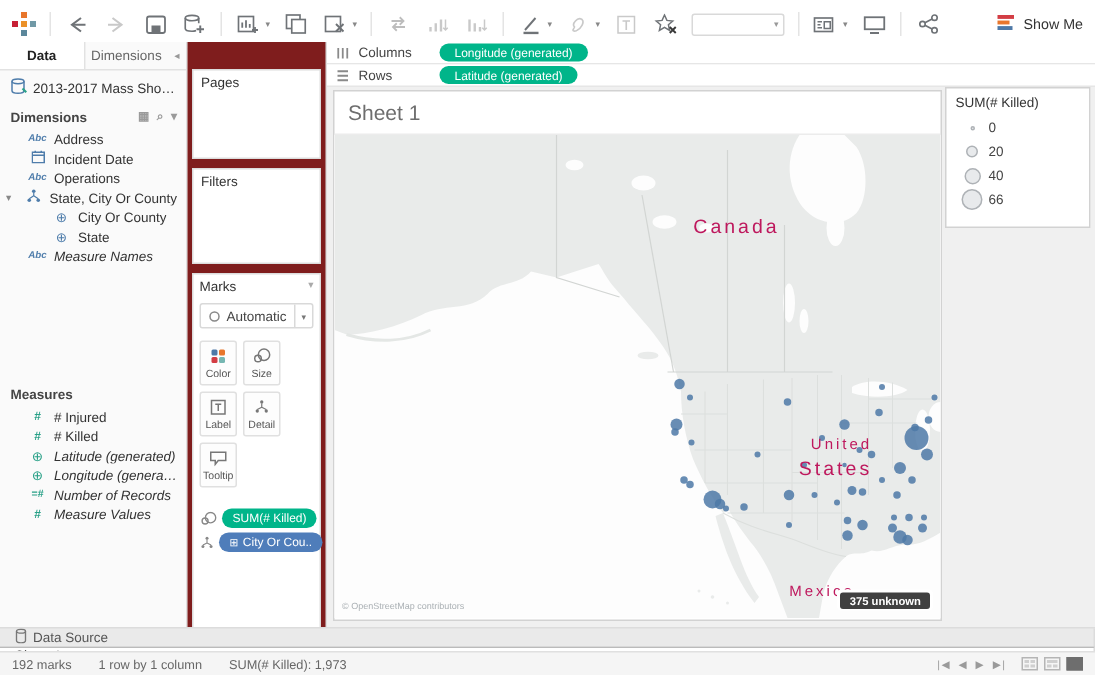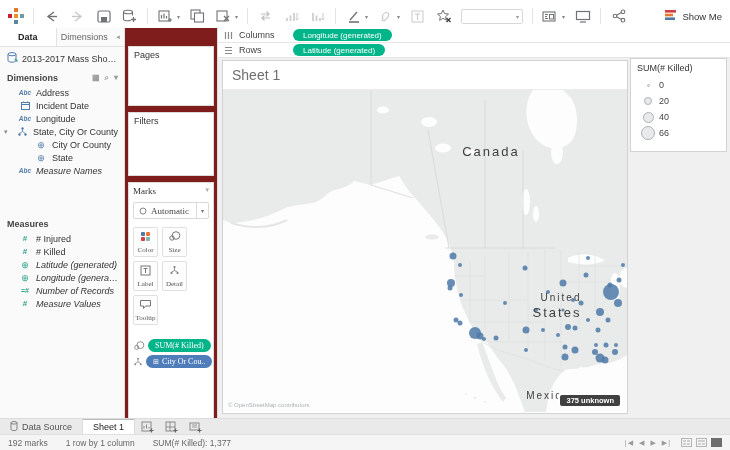"Longitude" span.flabel { text: Longitude -> Operations }
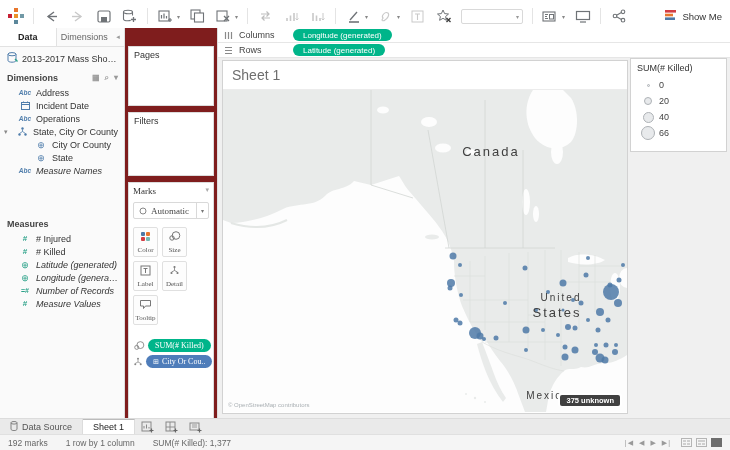"Canada" .map-label { color: #404040 -> #be185d }
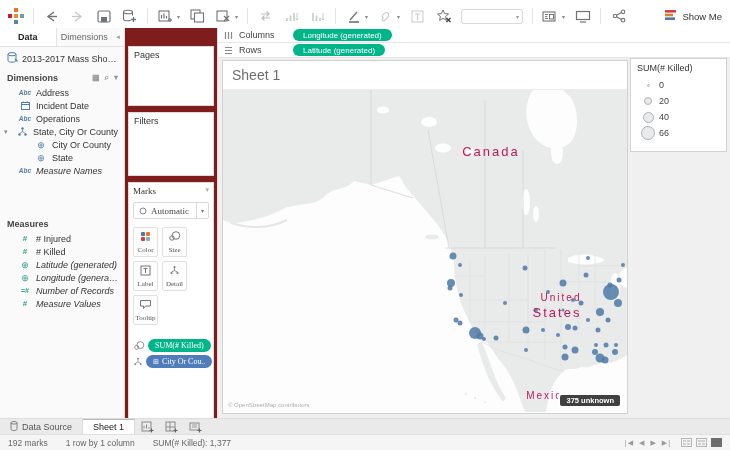"Marks" #card-marks { font-family: Liberation Serif, serif -> none }
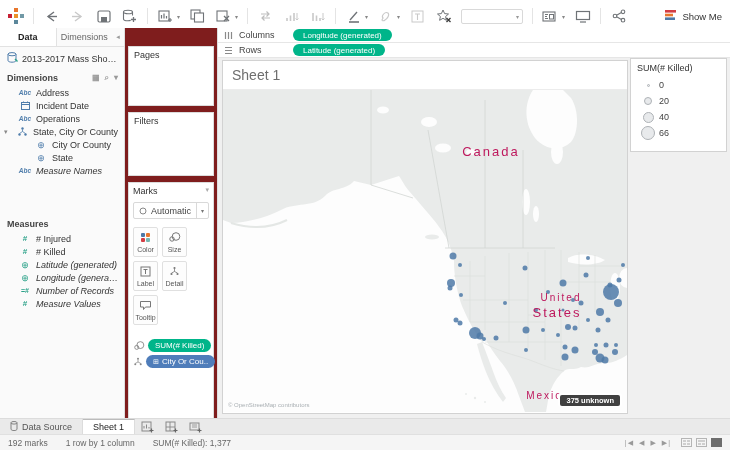"Measures" #measures-block { margin-top: 38px -> 77px }
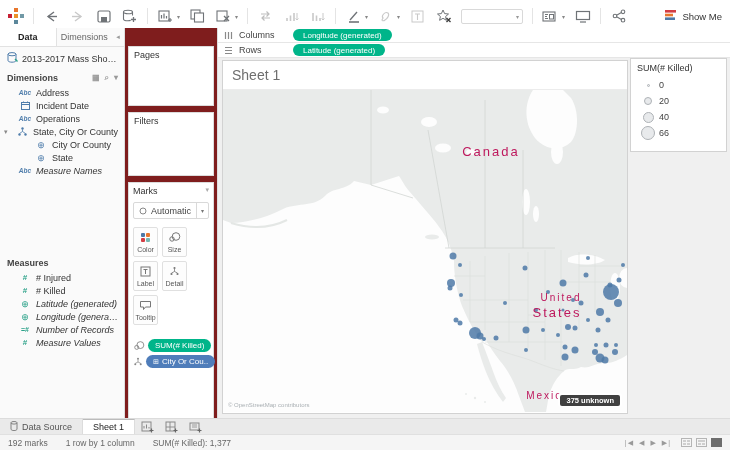"Data Source" #tabbar { flex-direction: none -> column }
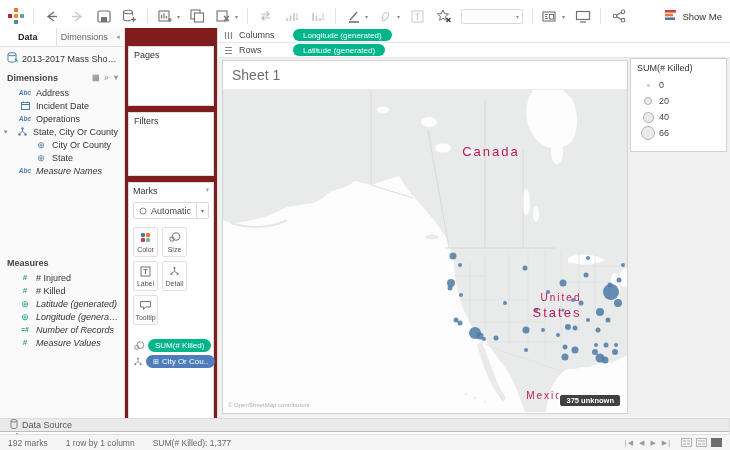"SUM(# Killed): 1,377" span { text: 1,377 -> 1,973 }
